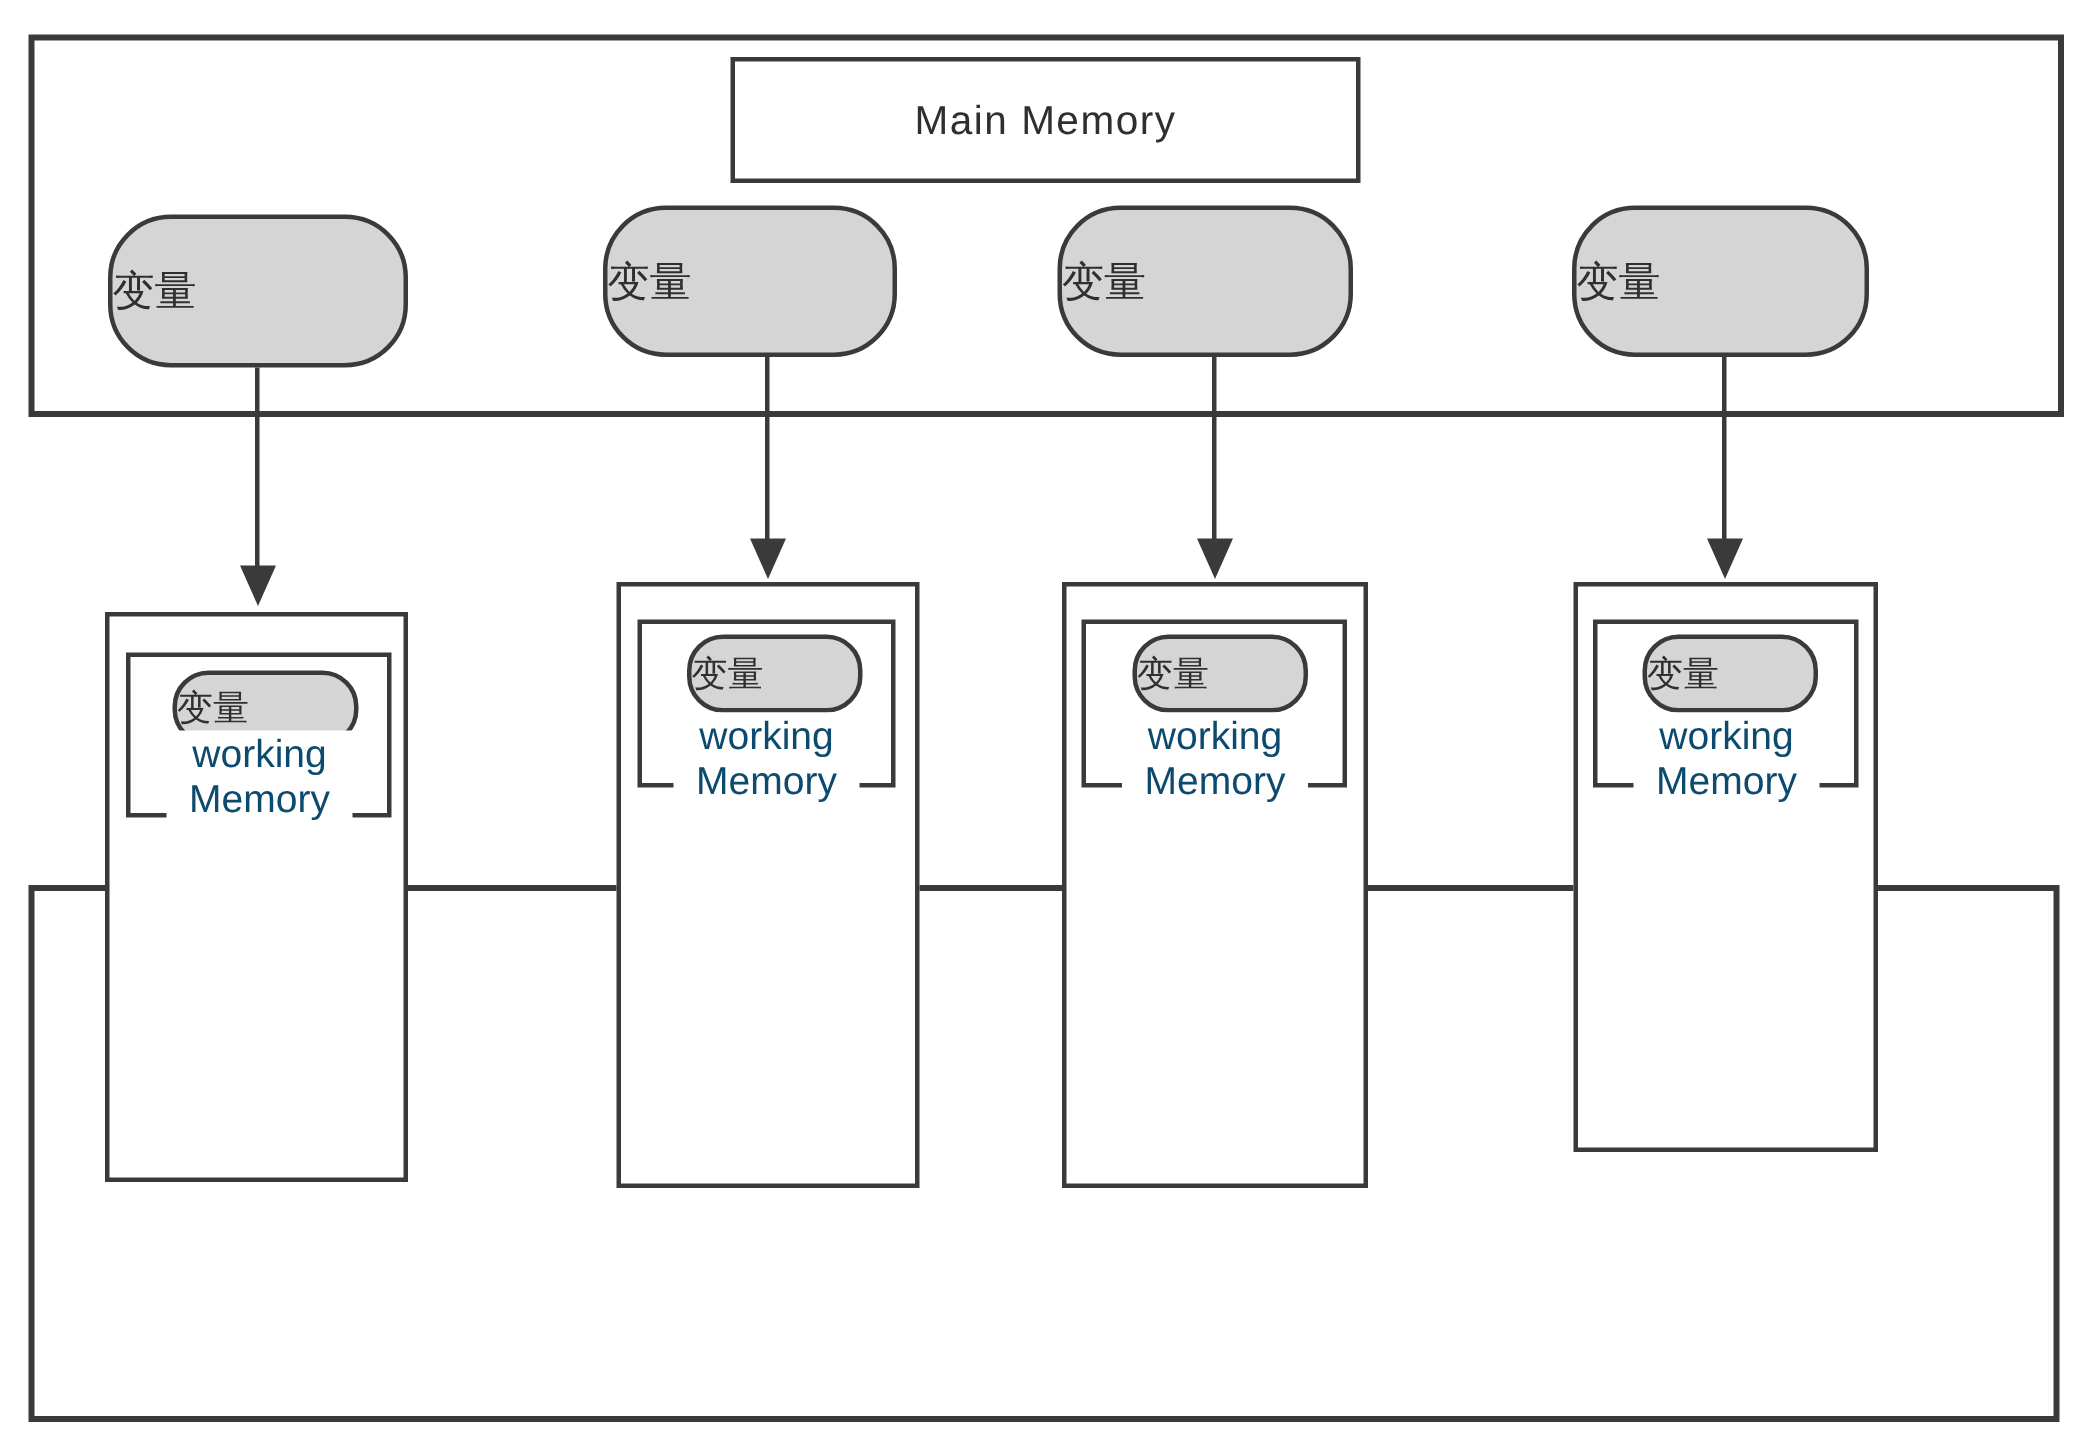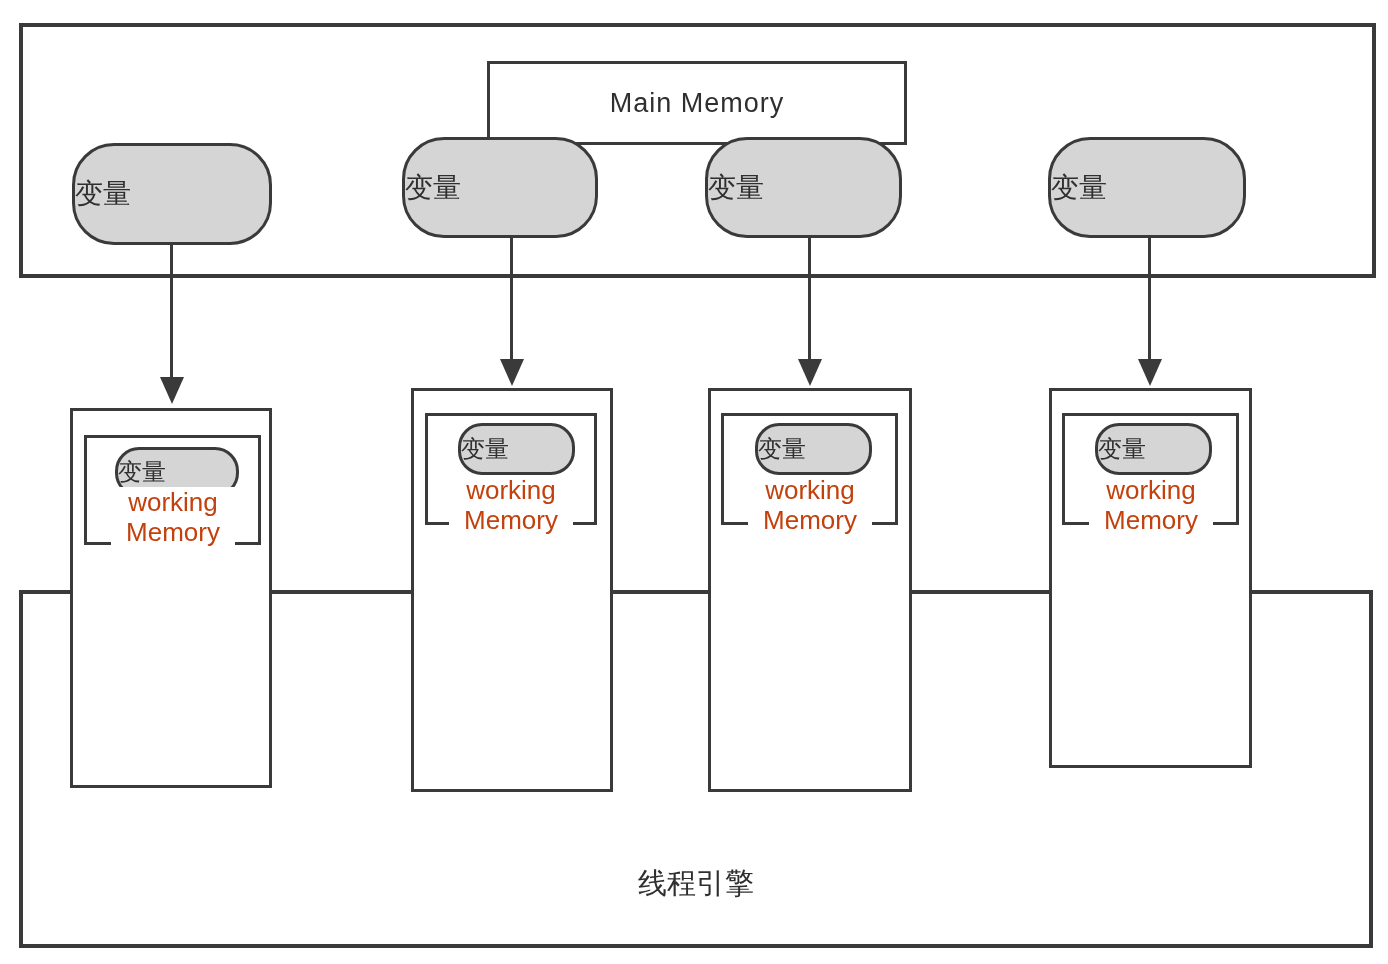"Main Memory" .mm-title { margin-top: 23px -> none }
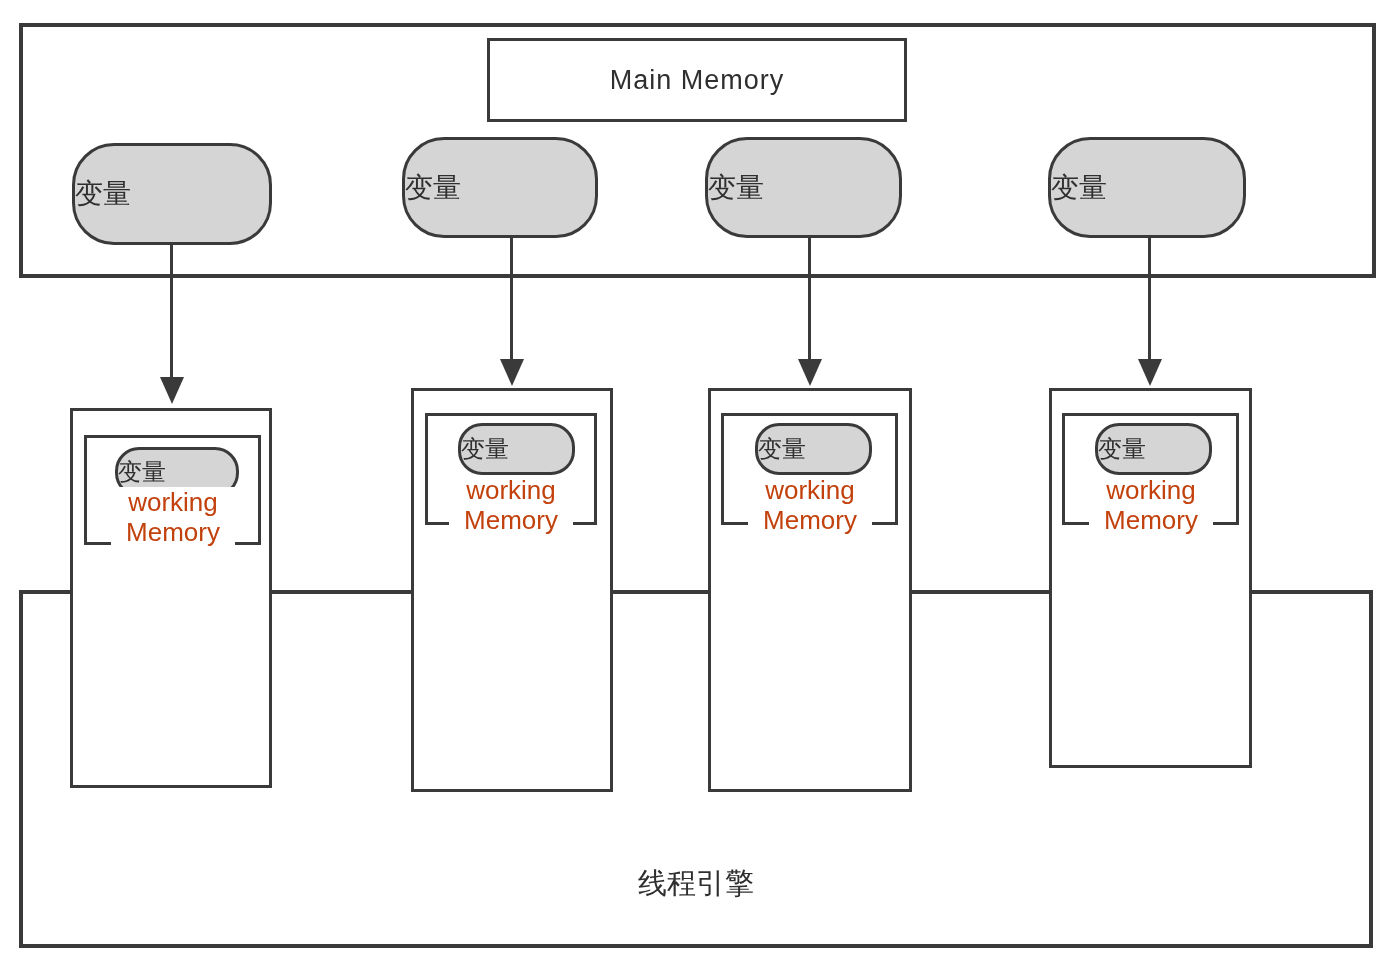"working Memory" .wm-label { color: #c2410c -> #0c4a6e }
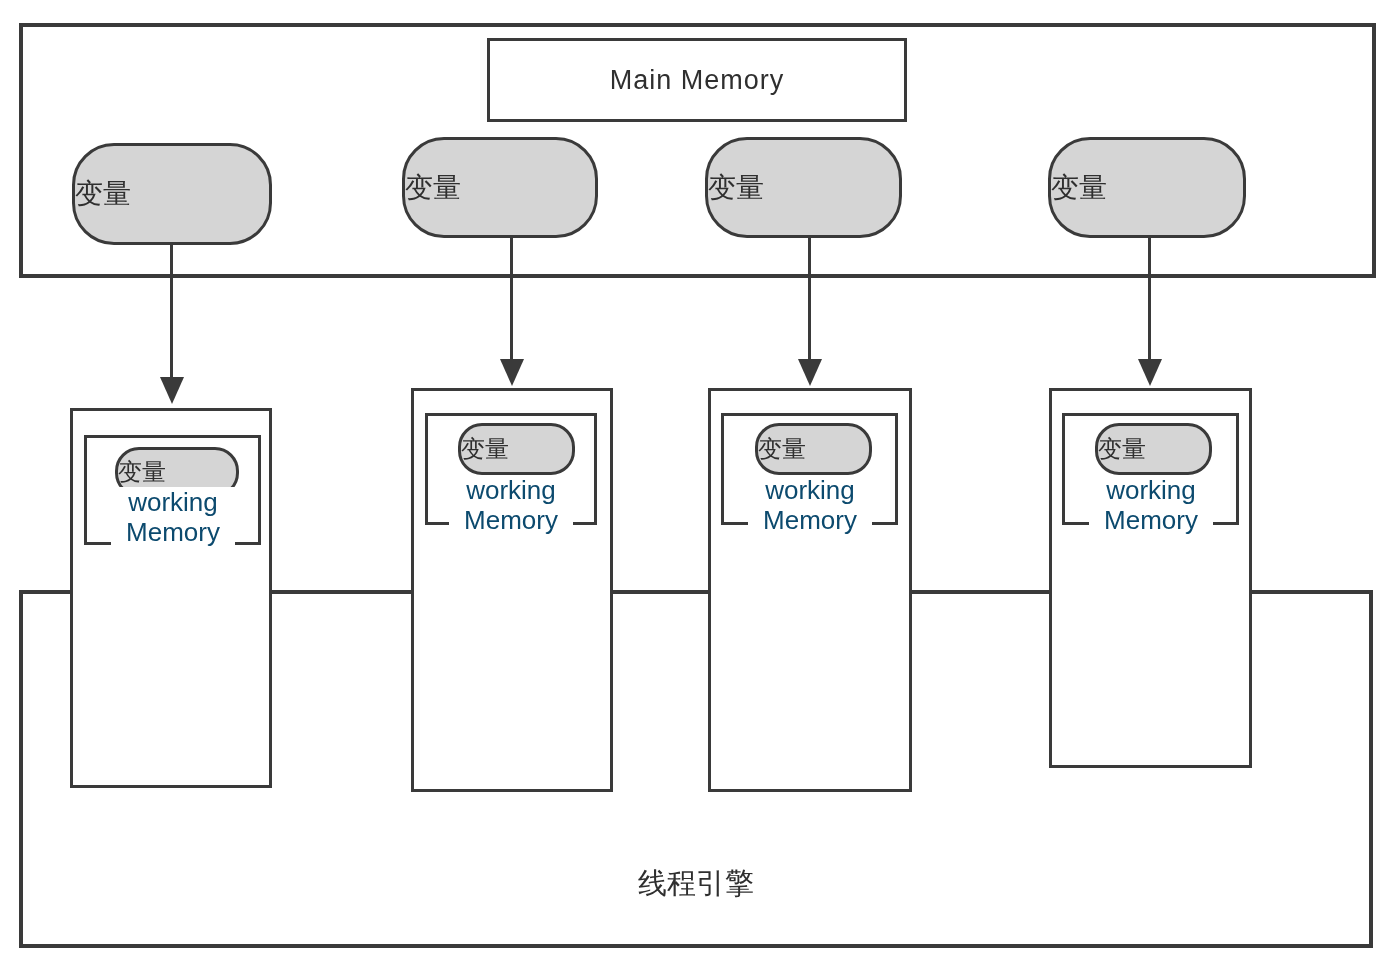"线程引擎" div.engine-label { html: <div>线程引擎</div> -> none }
